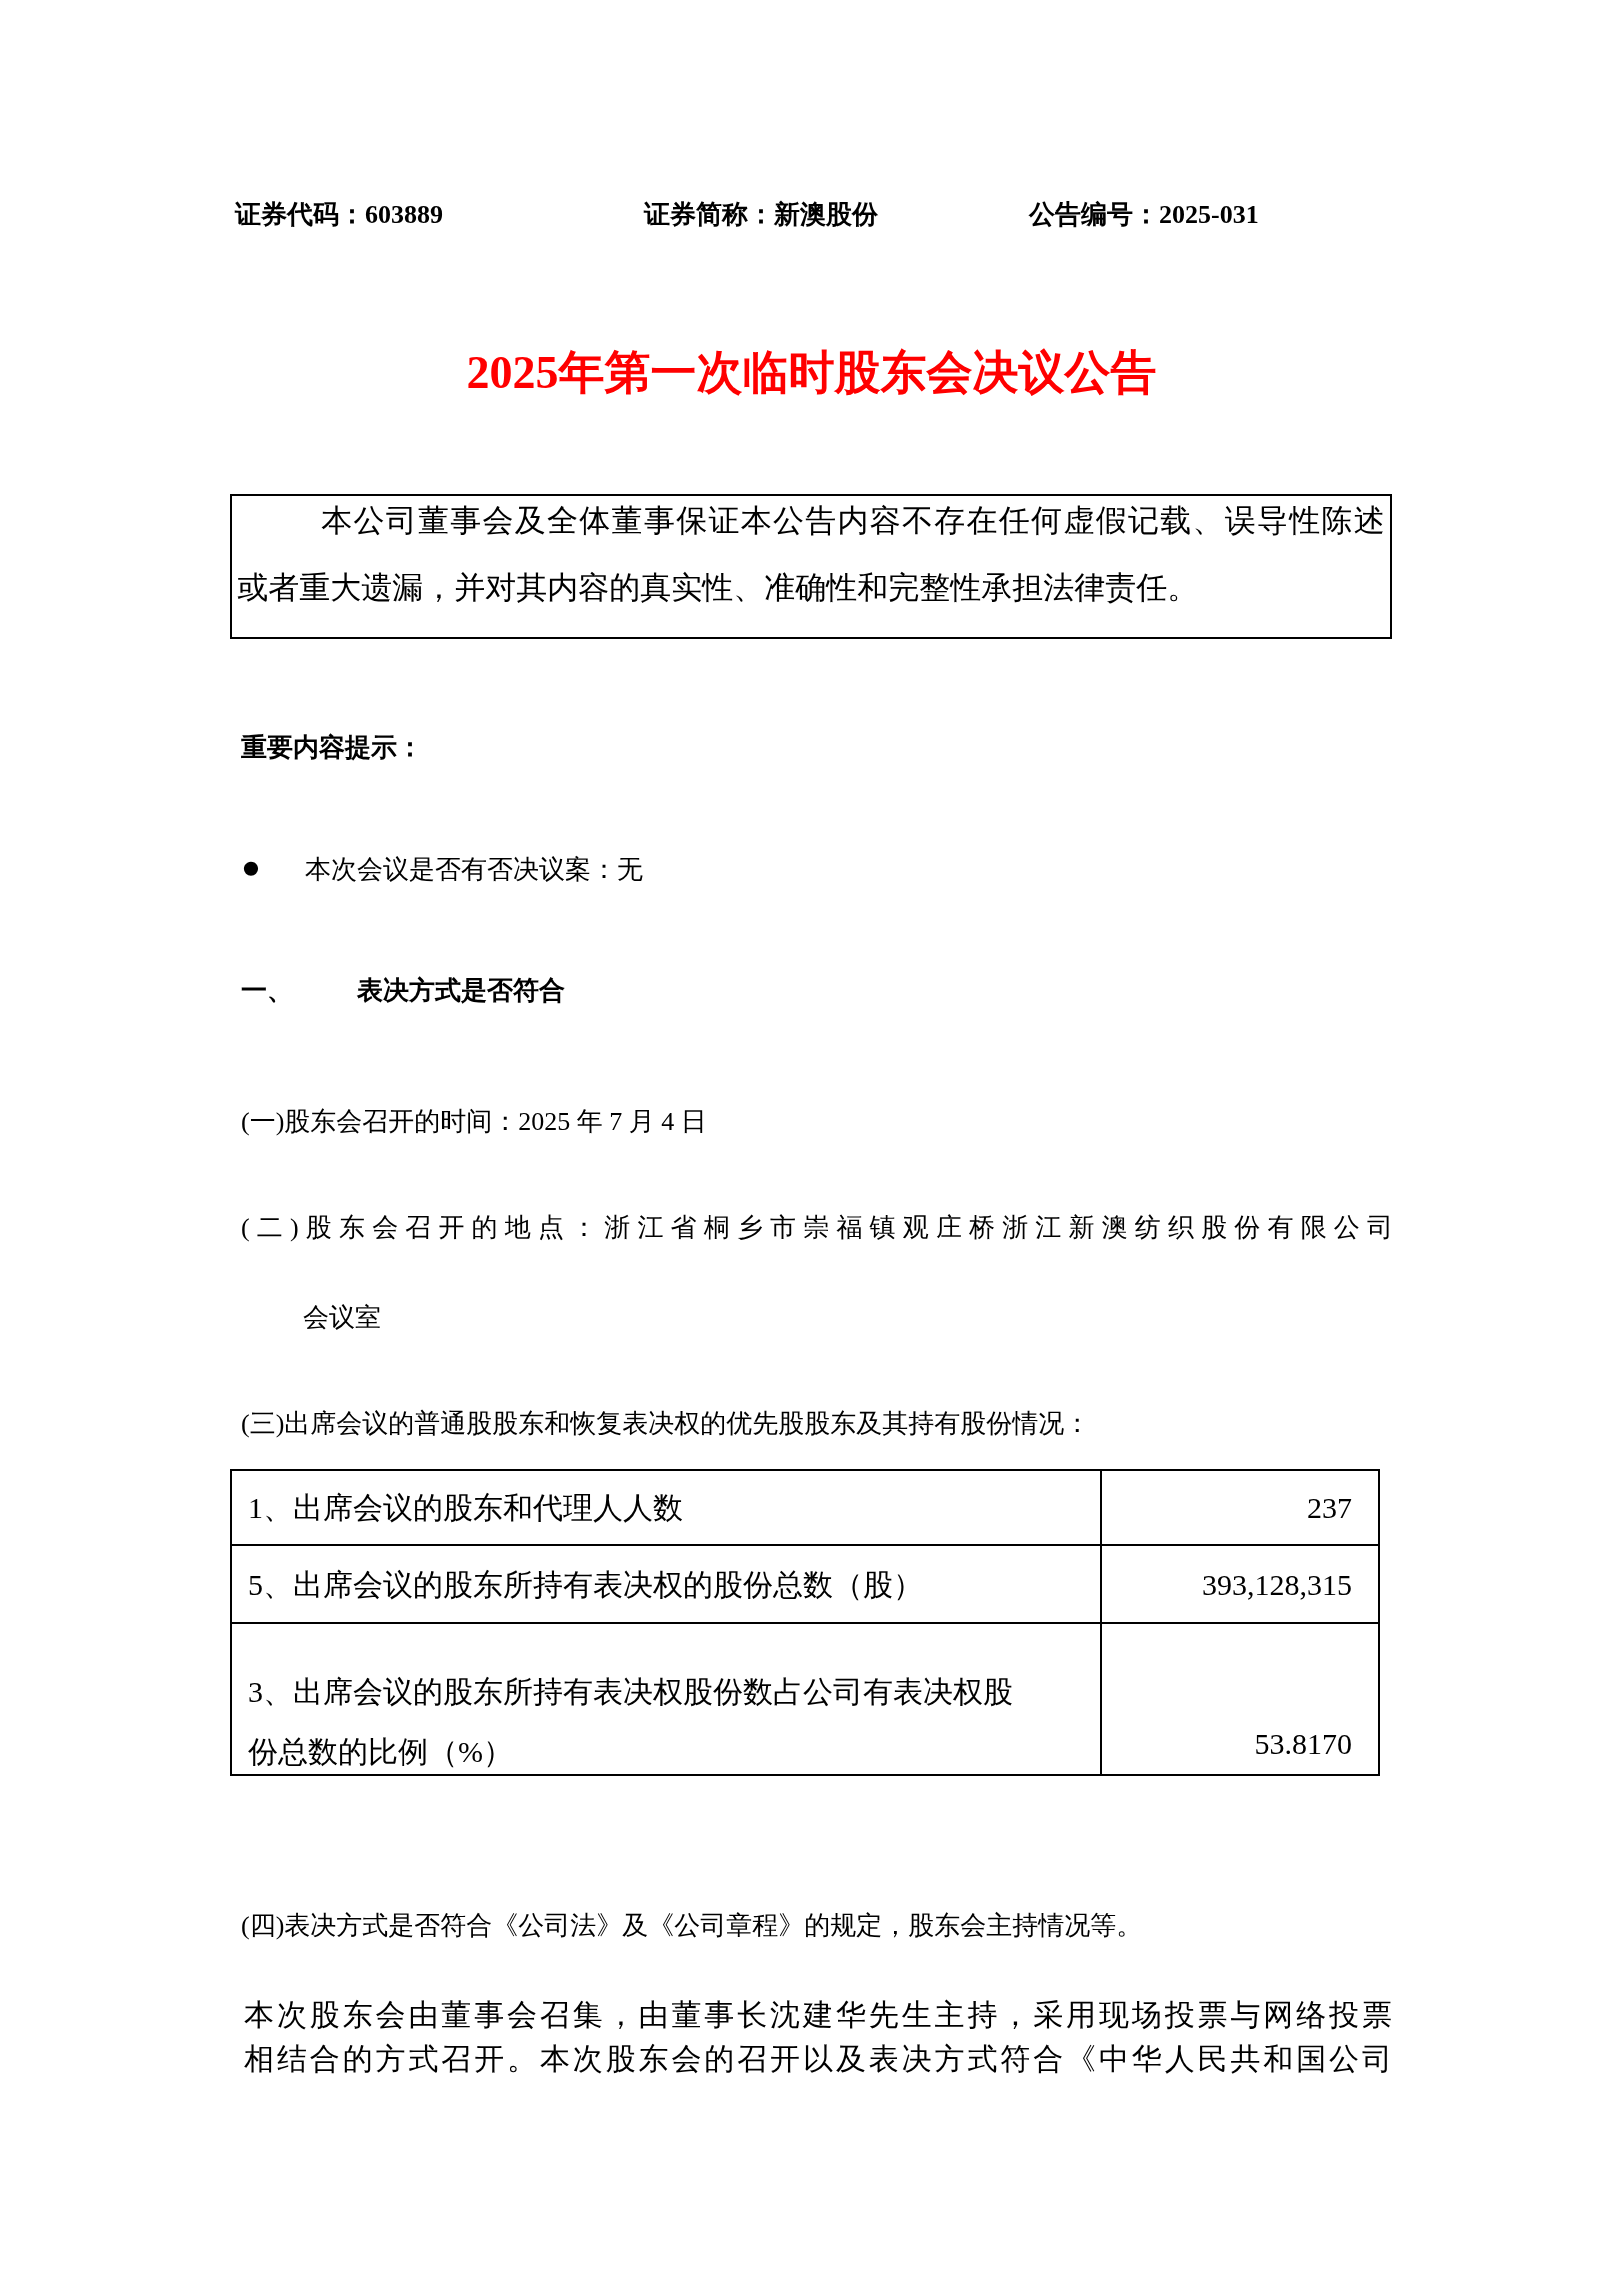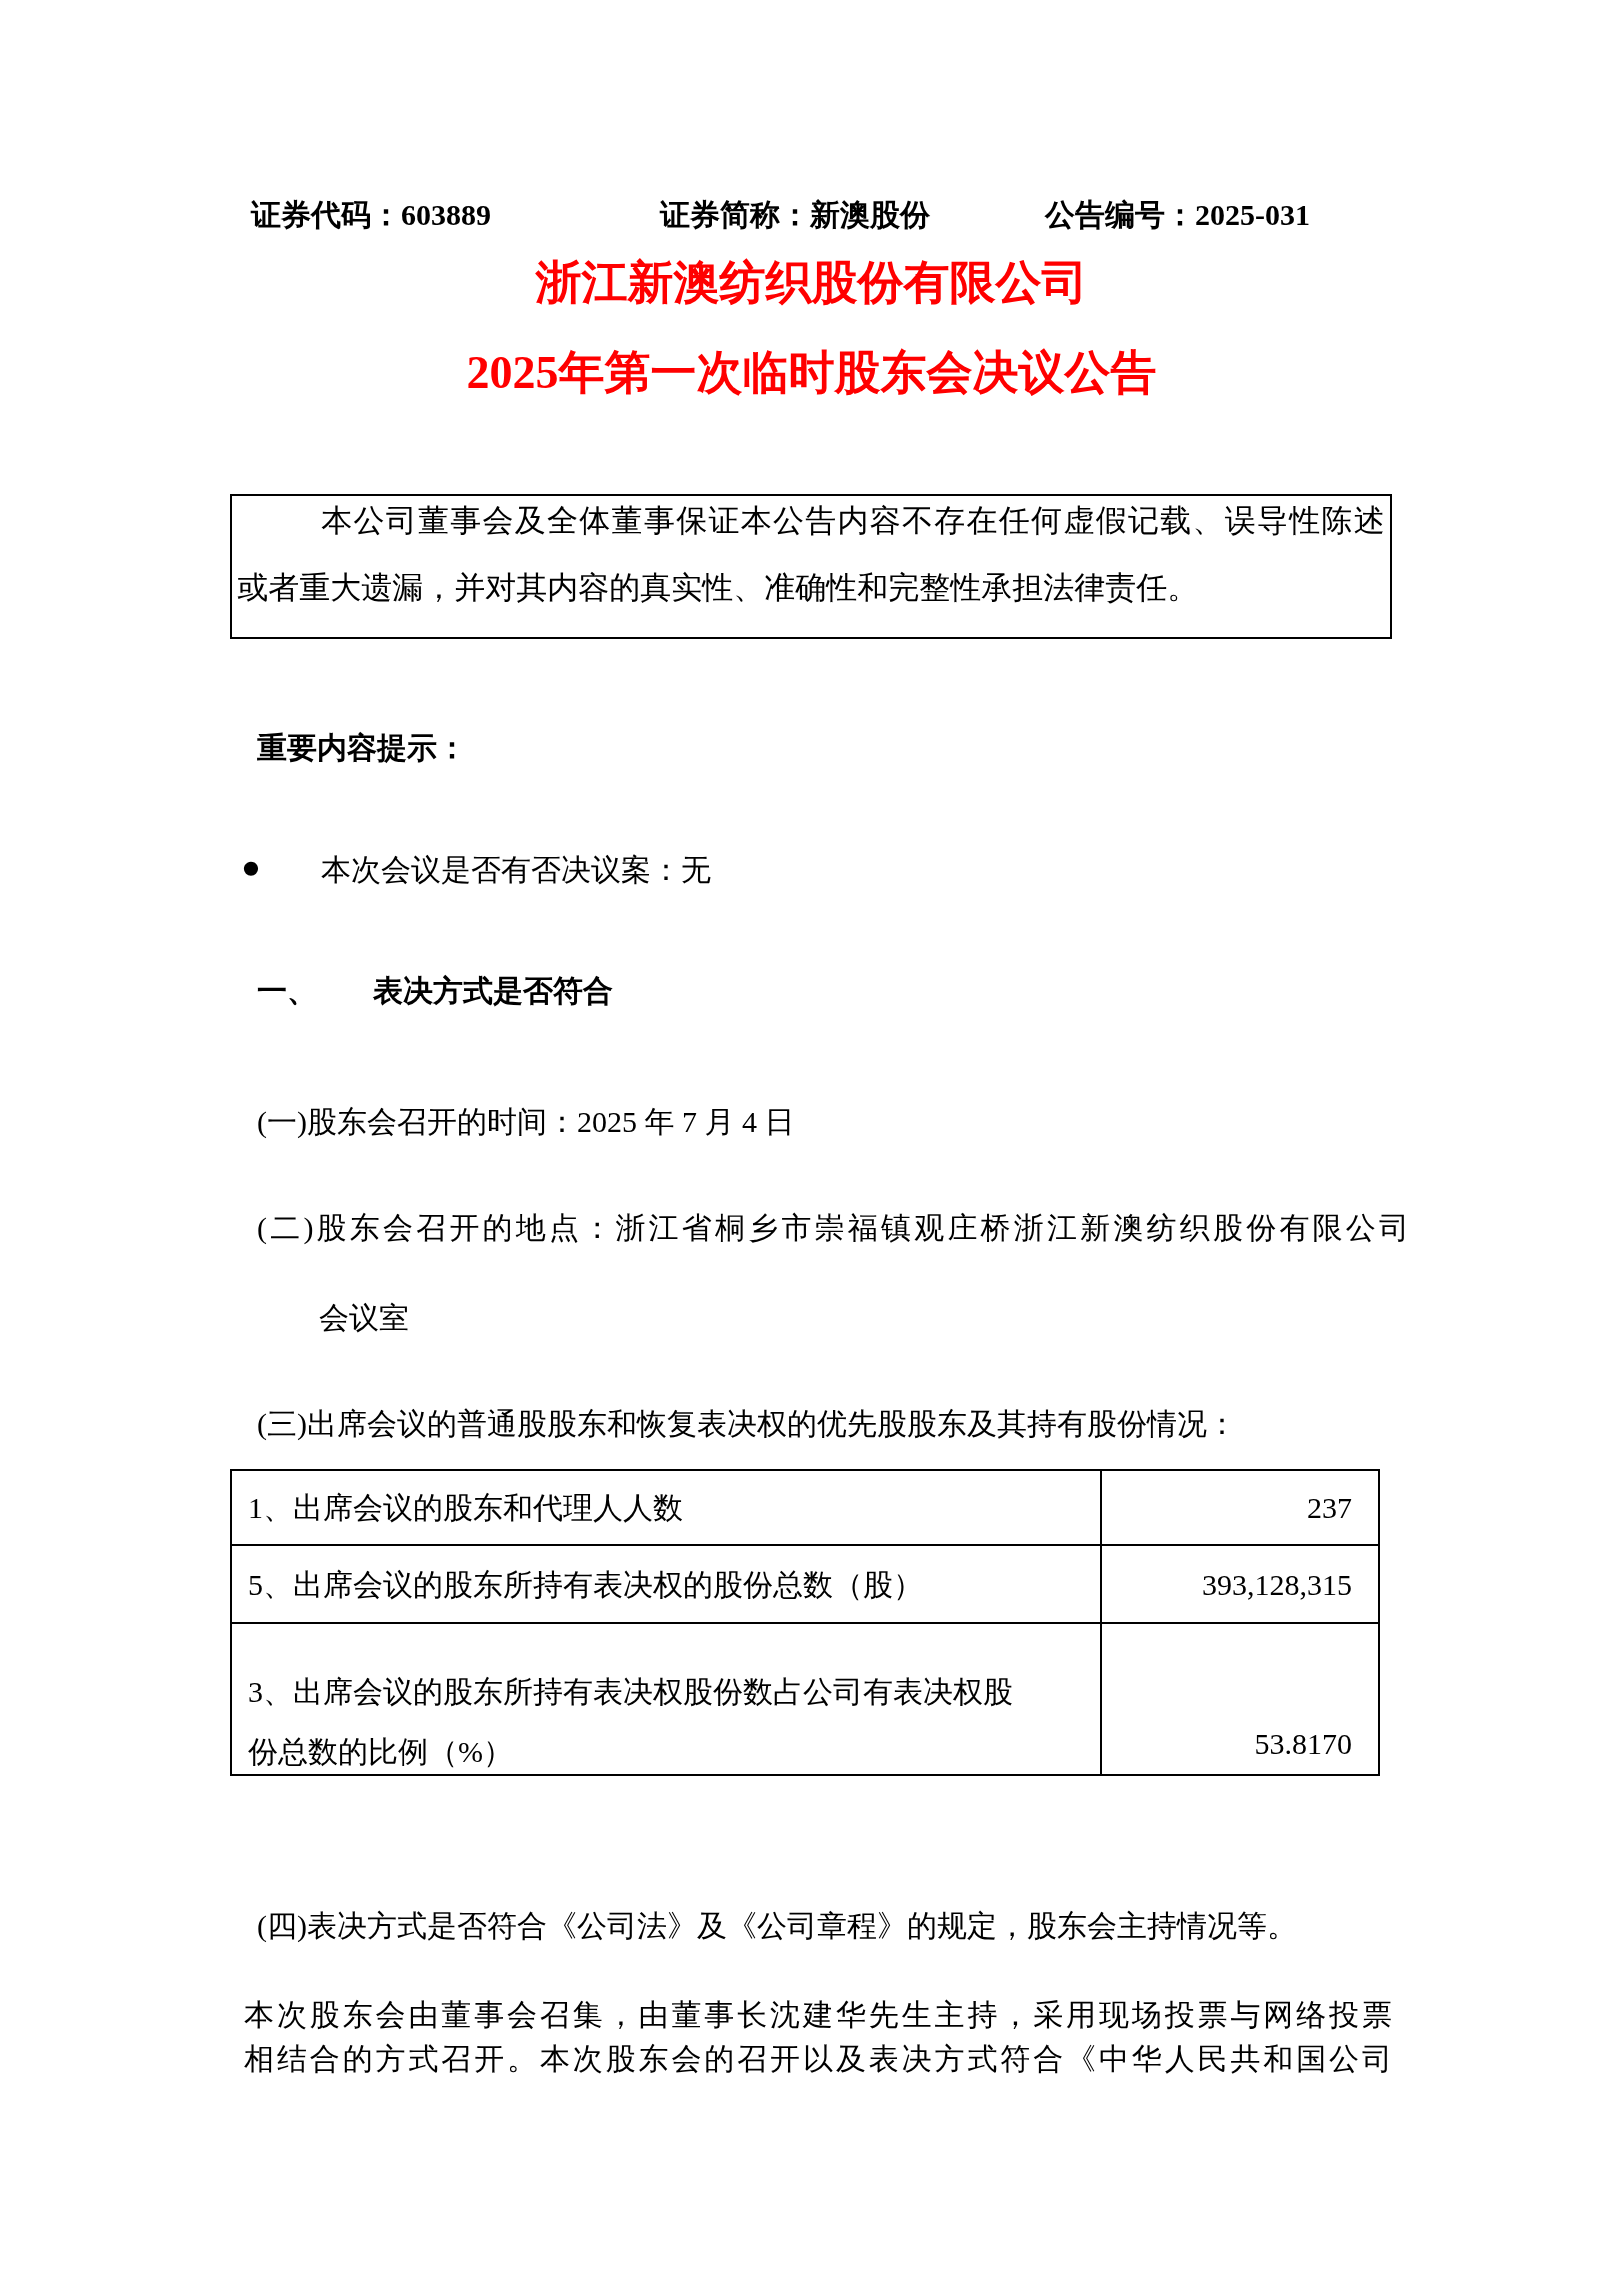"证券代码：603889" .fs { font-size: 30px -> 26px; margin-left: 16px -> none }
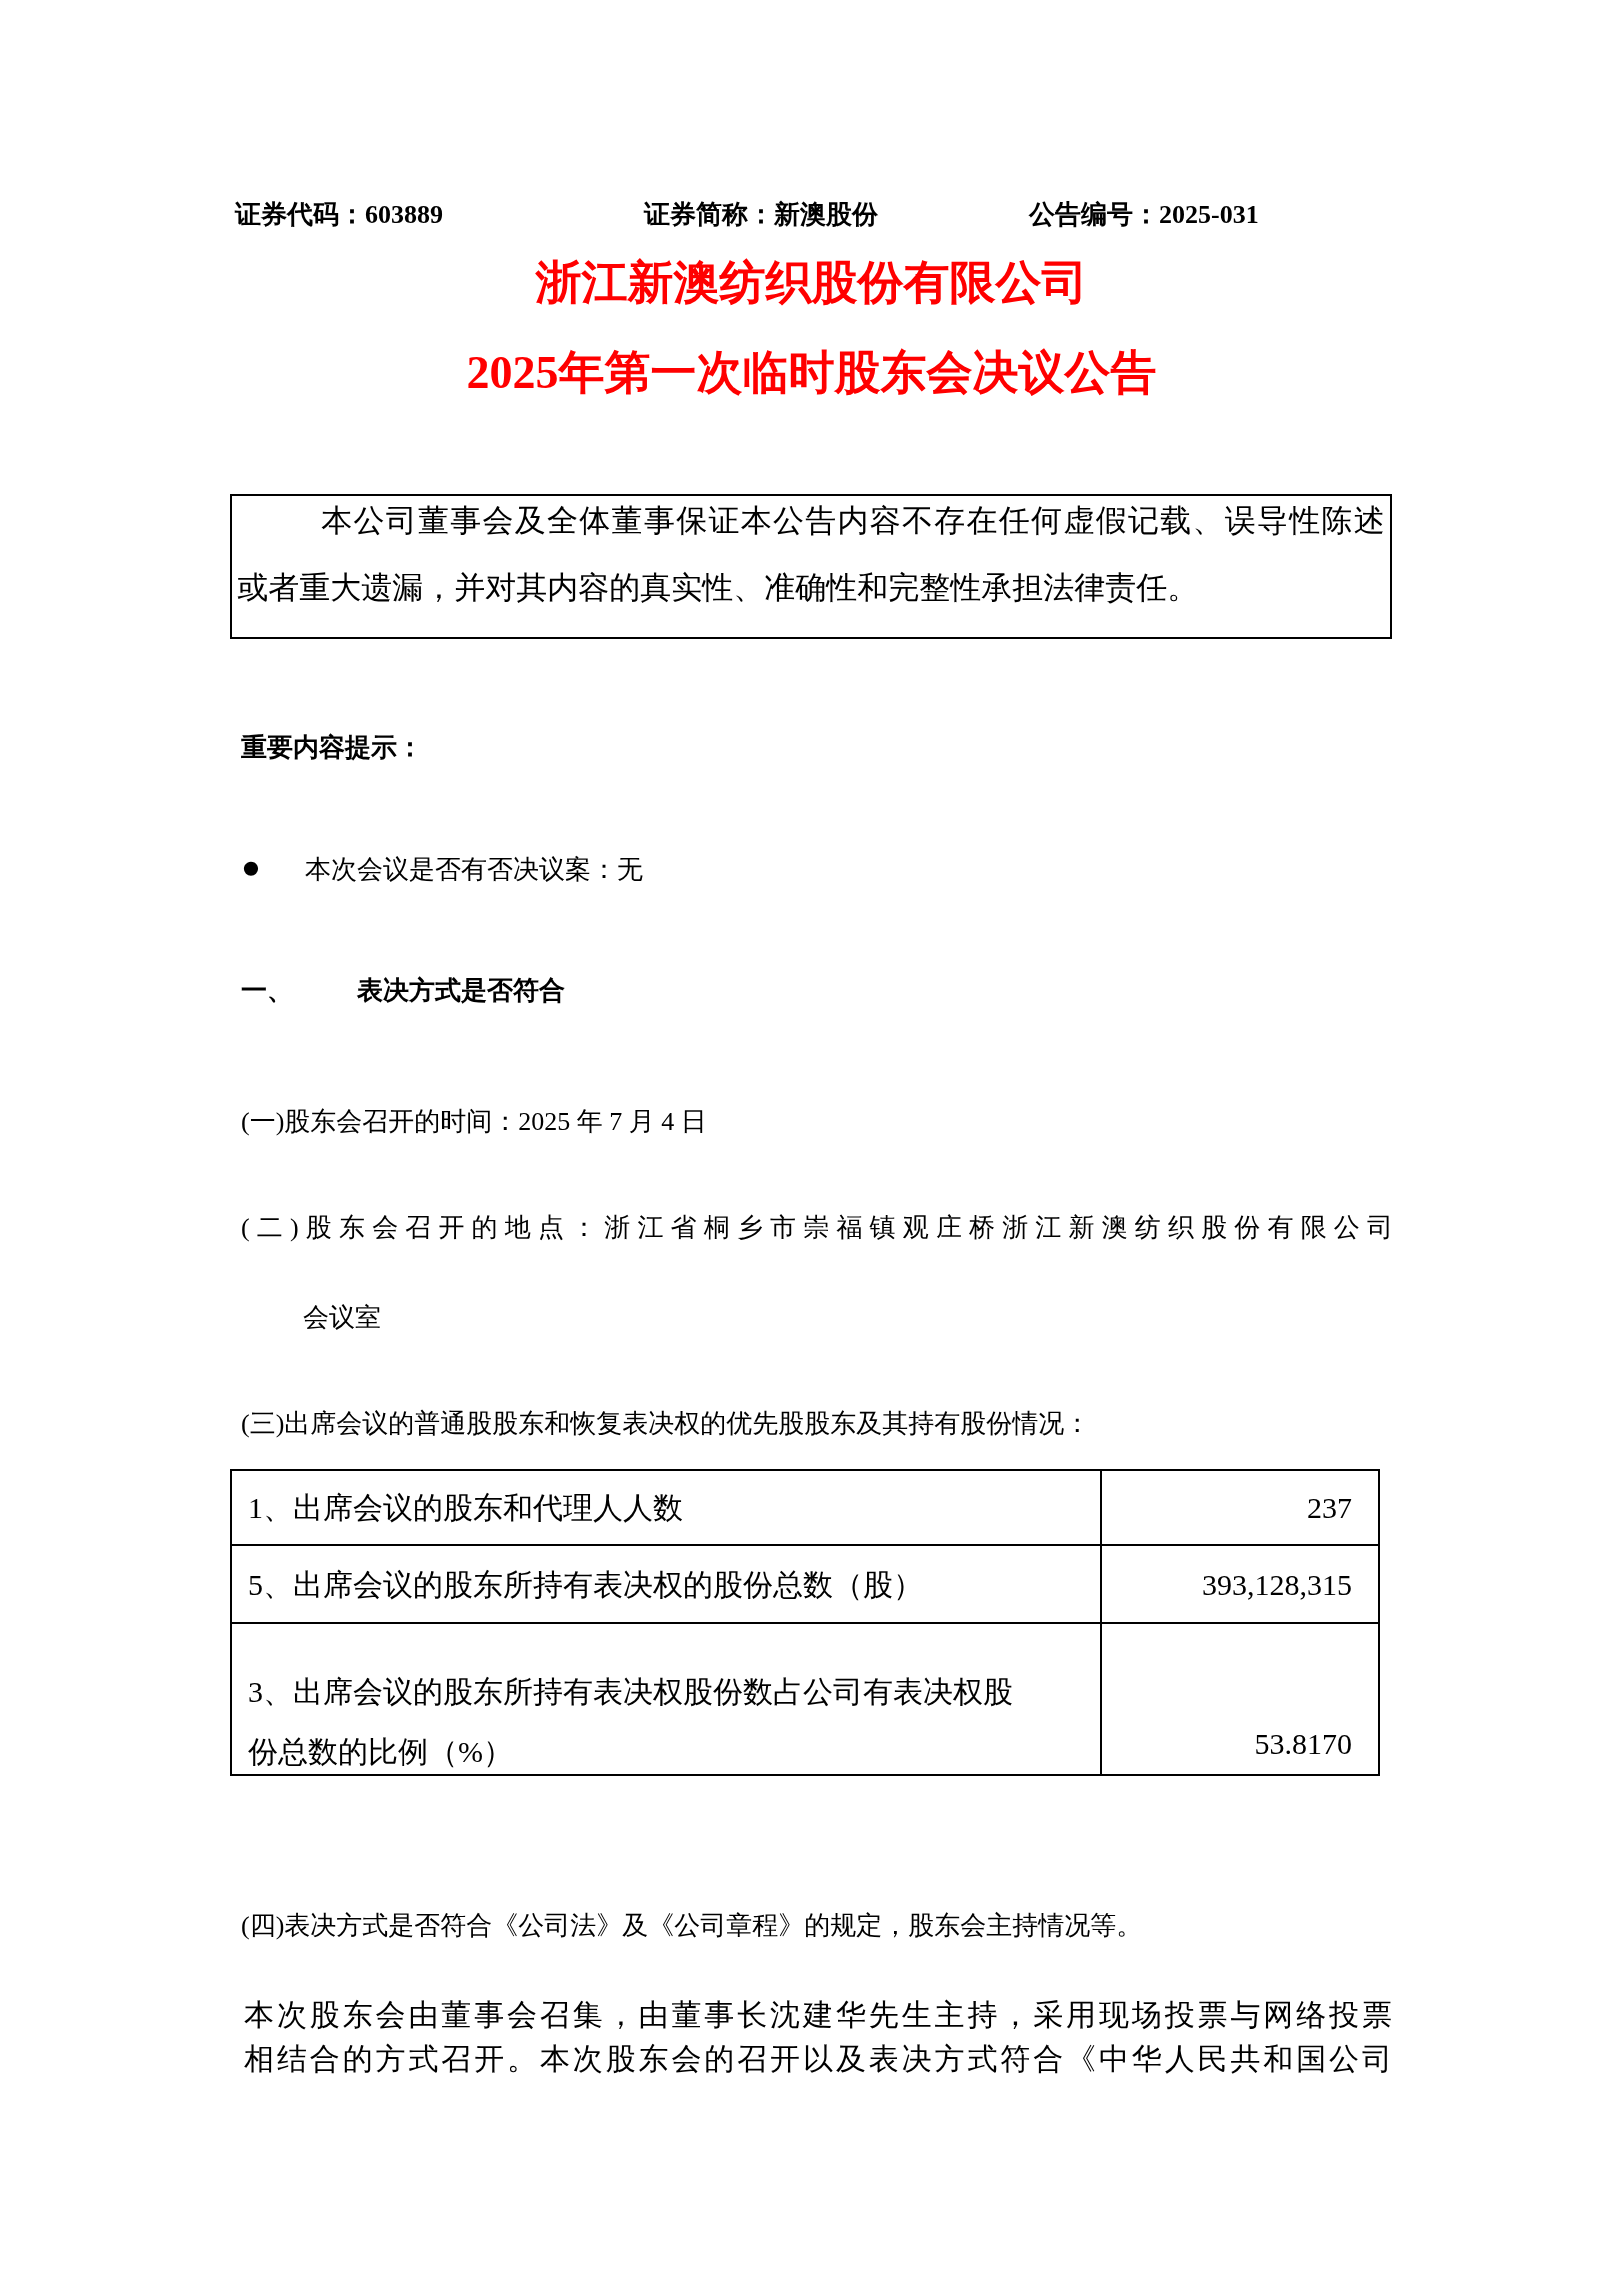"浙江新澳纺织股份有限公司" div.abs { html: <div>浙江新澳纺织股份有限公司</div> -> none }
